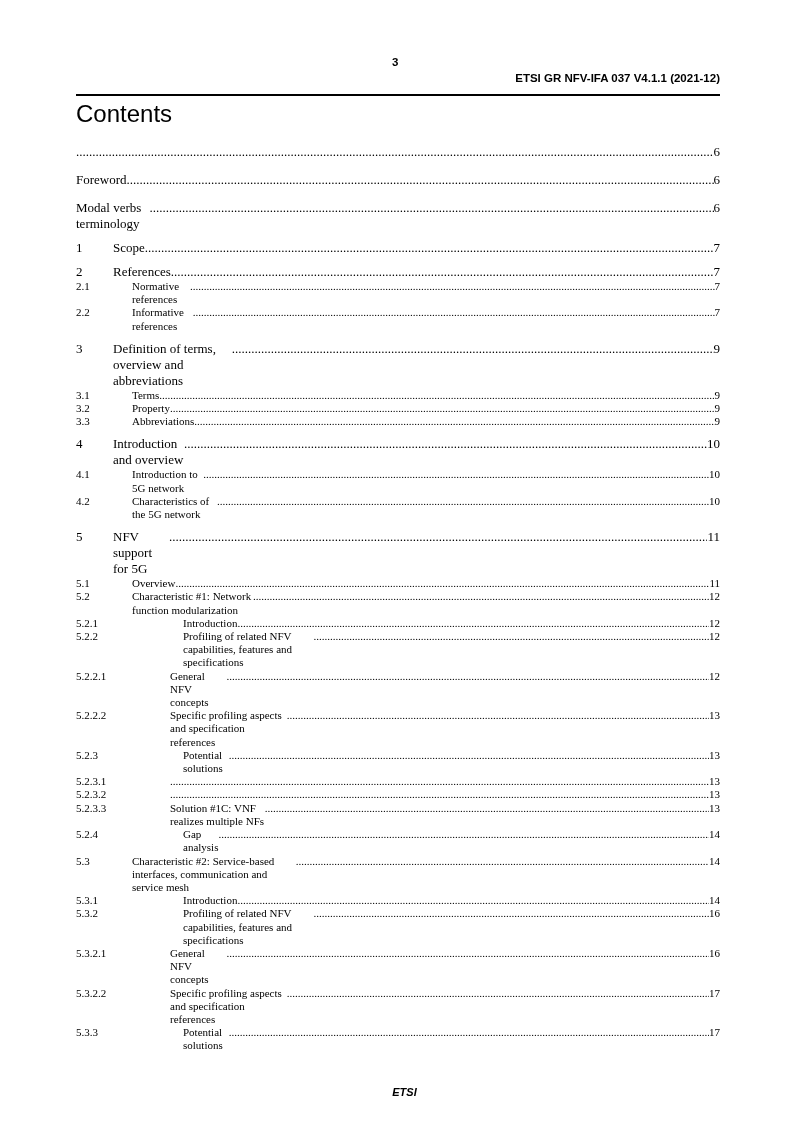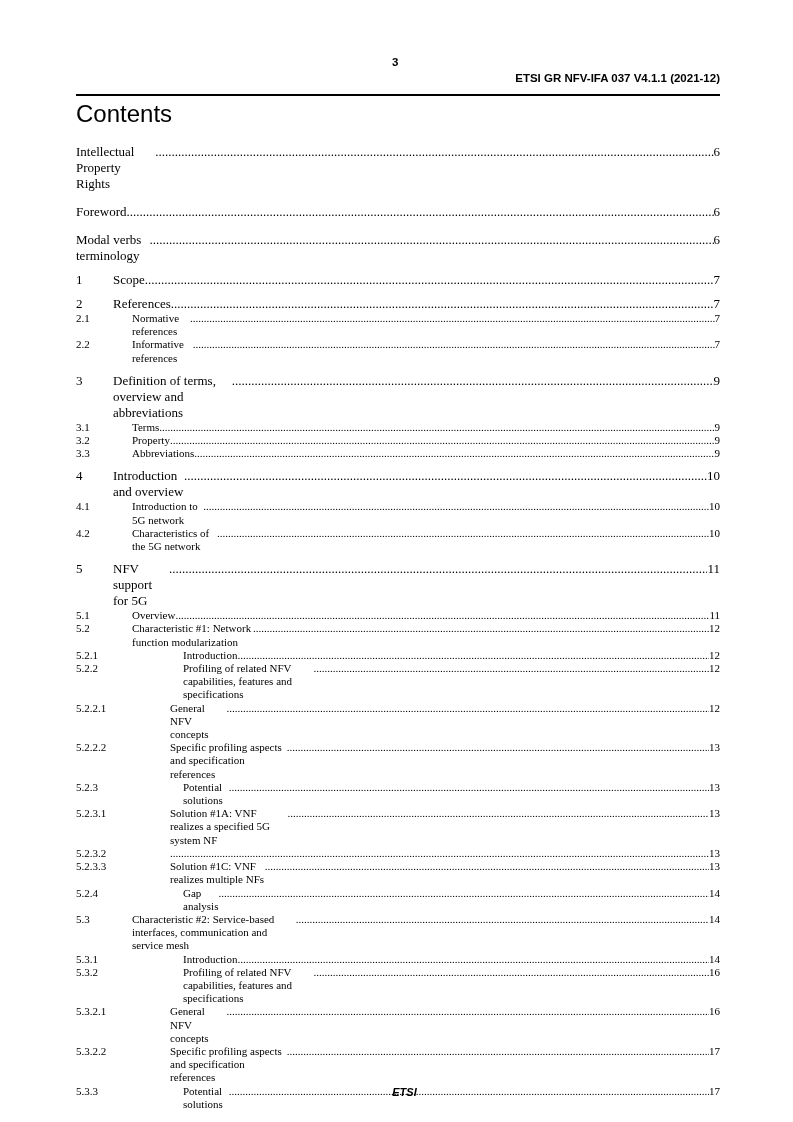"Intellectual Property Rights" span.txt { html: <span>Intellectual Property Rights</span> -> none }
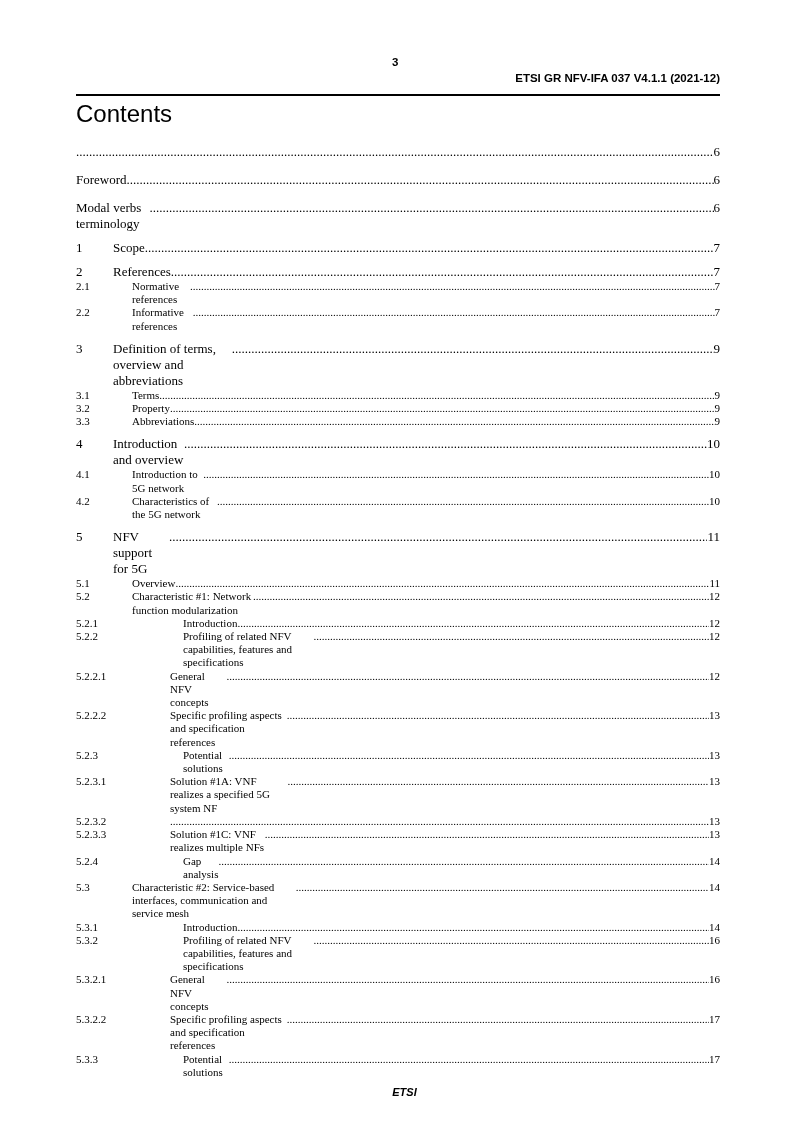"Solution #1A: VNF realizes a" span.txt { html: <span>Solution #1A: VNF realizes a specified 5G system NF</span> -> none }
